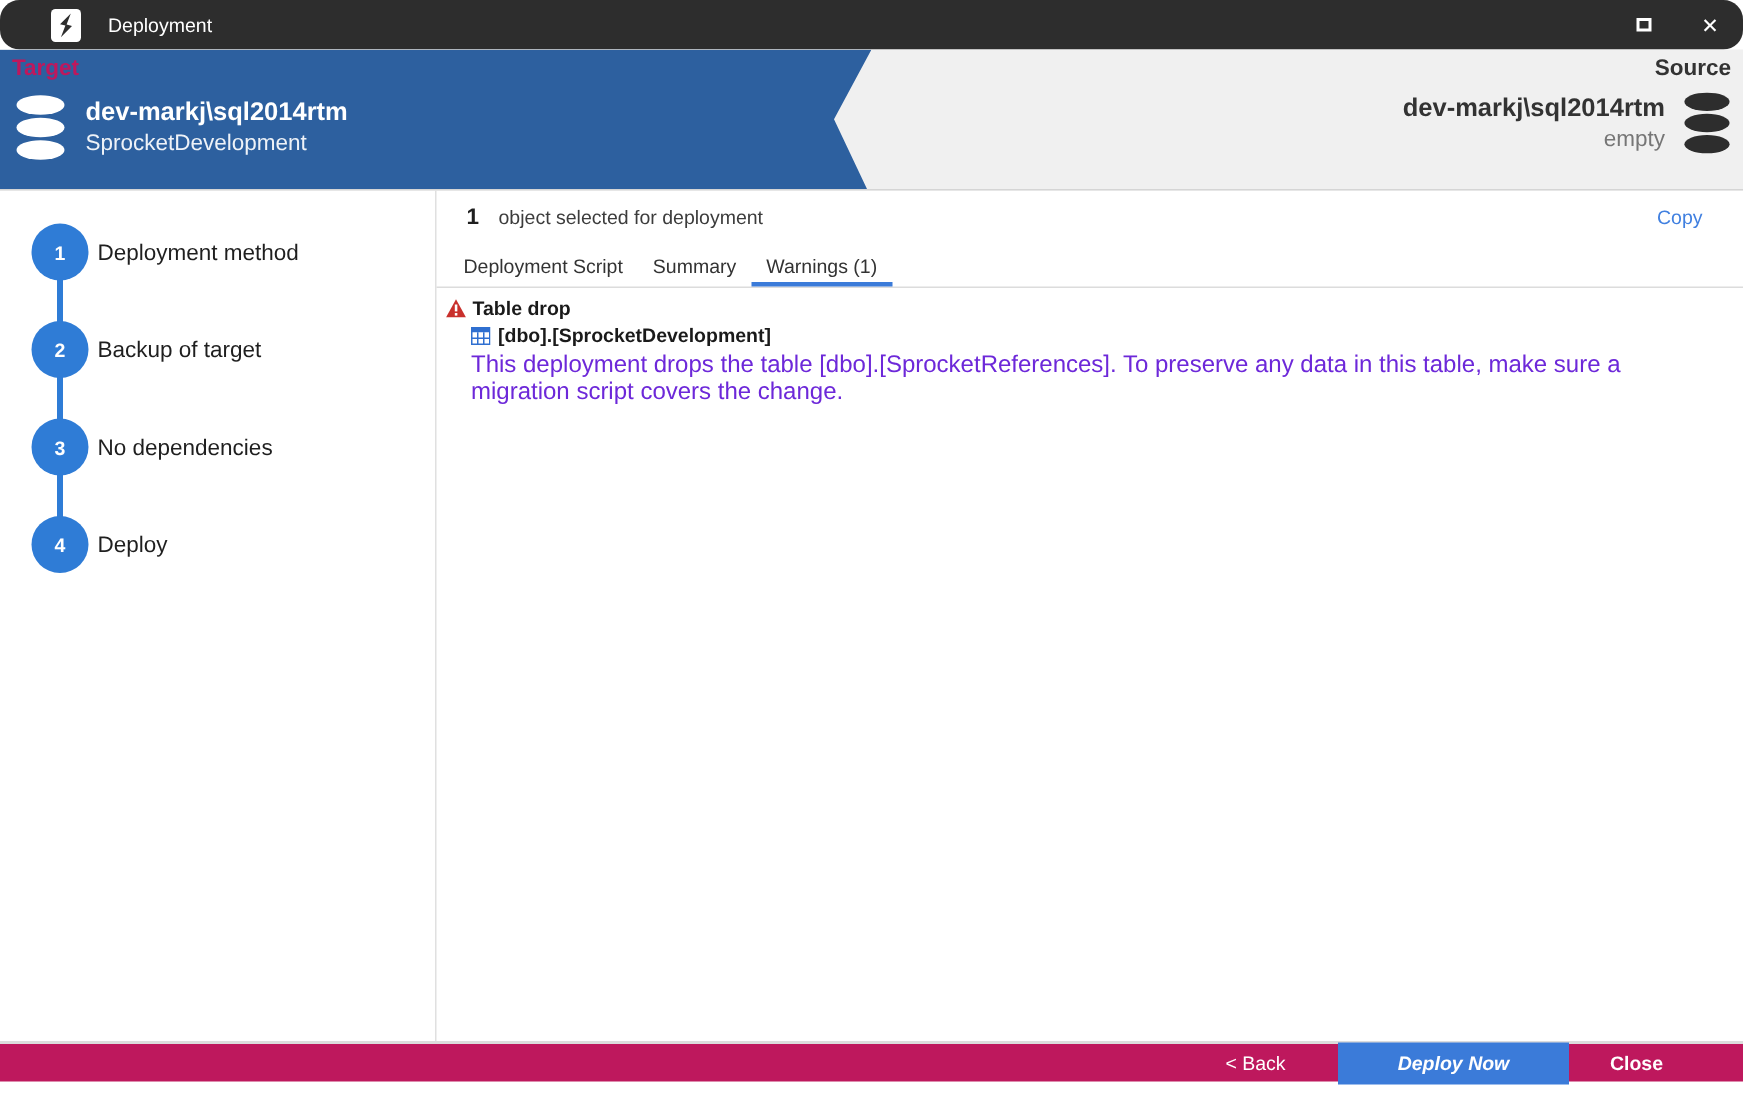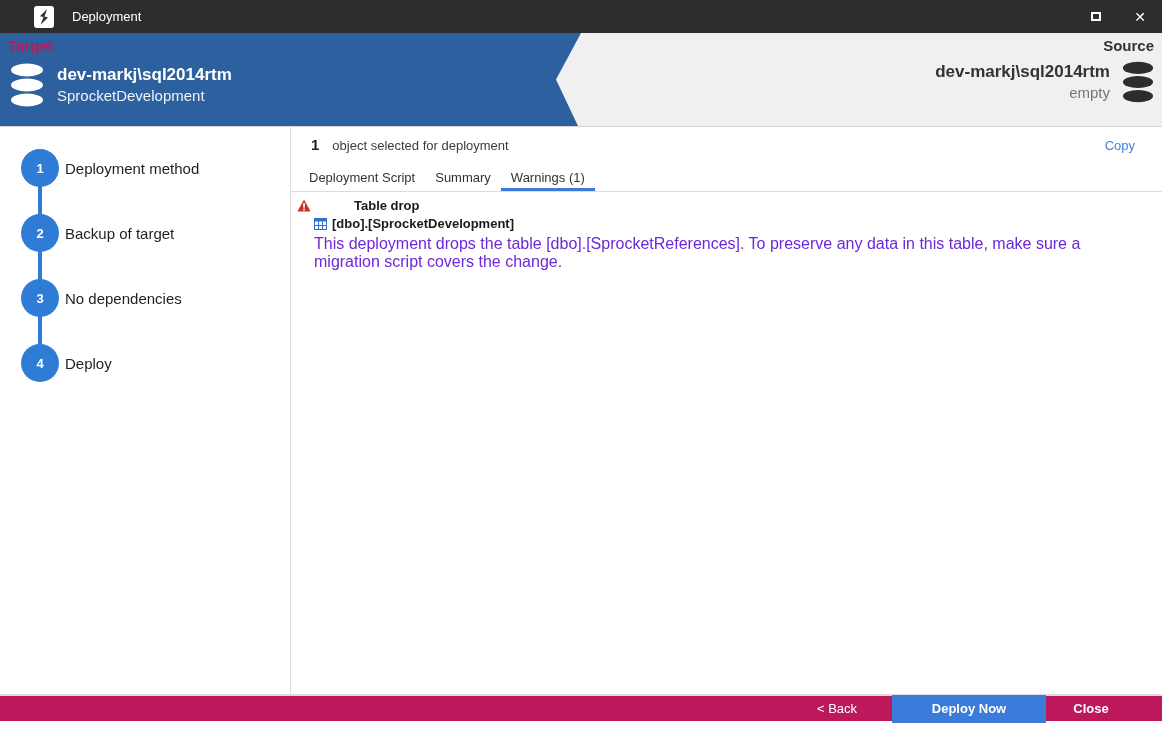"Deployment" .titlebar { border-radius: none -> 13px }
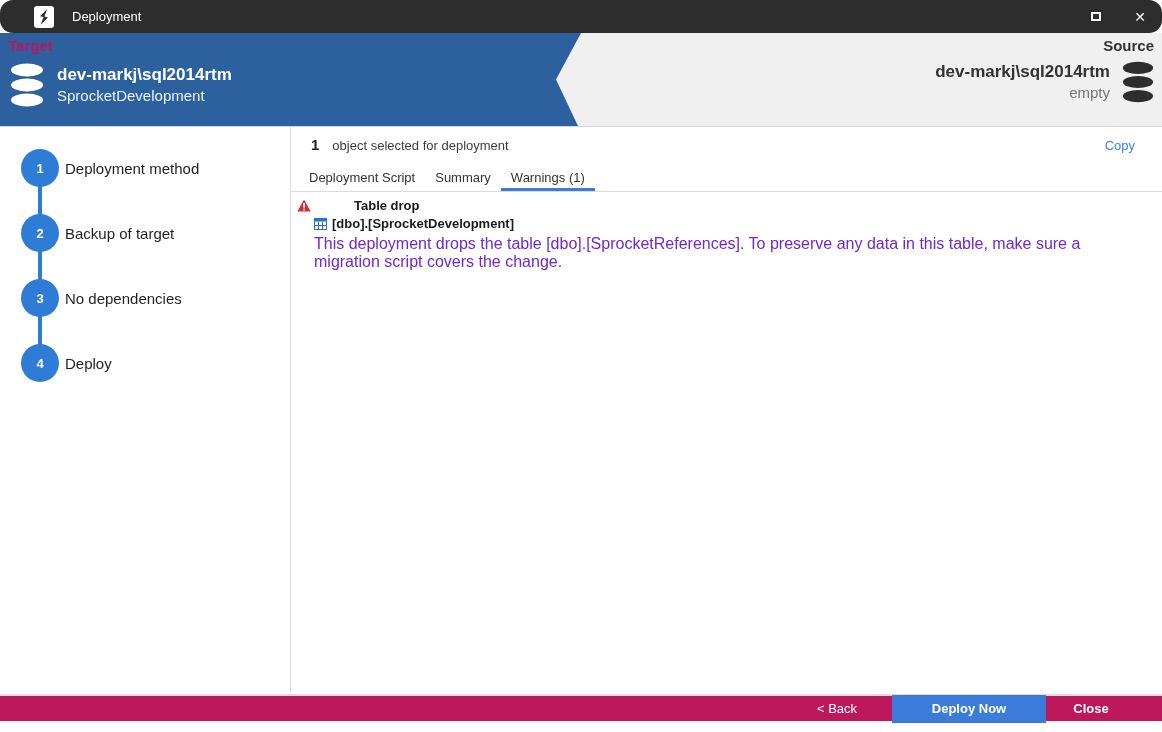"Table drop" .warn-row1 { gap: 39px -> none }
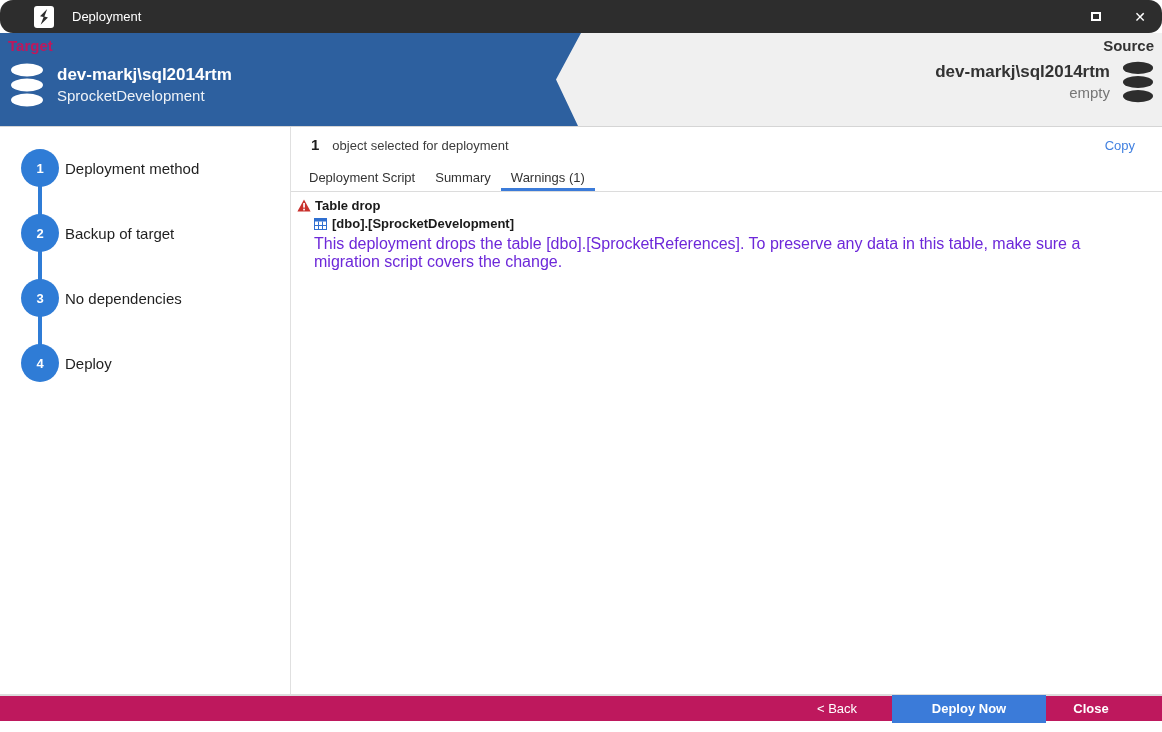"Deploy Now" .btn-deploy { font-style: none -> italic }
